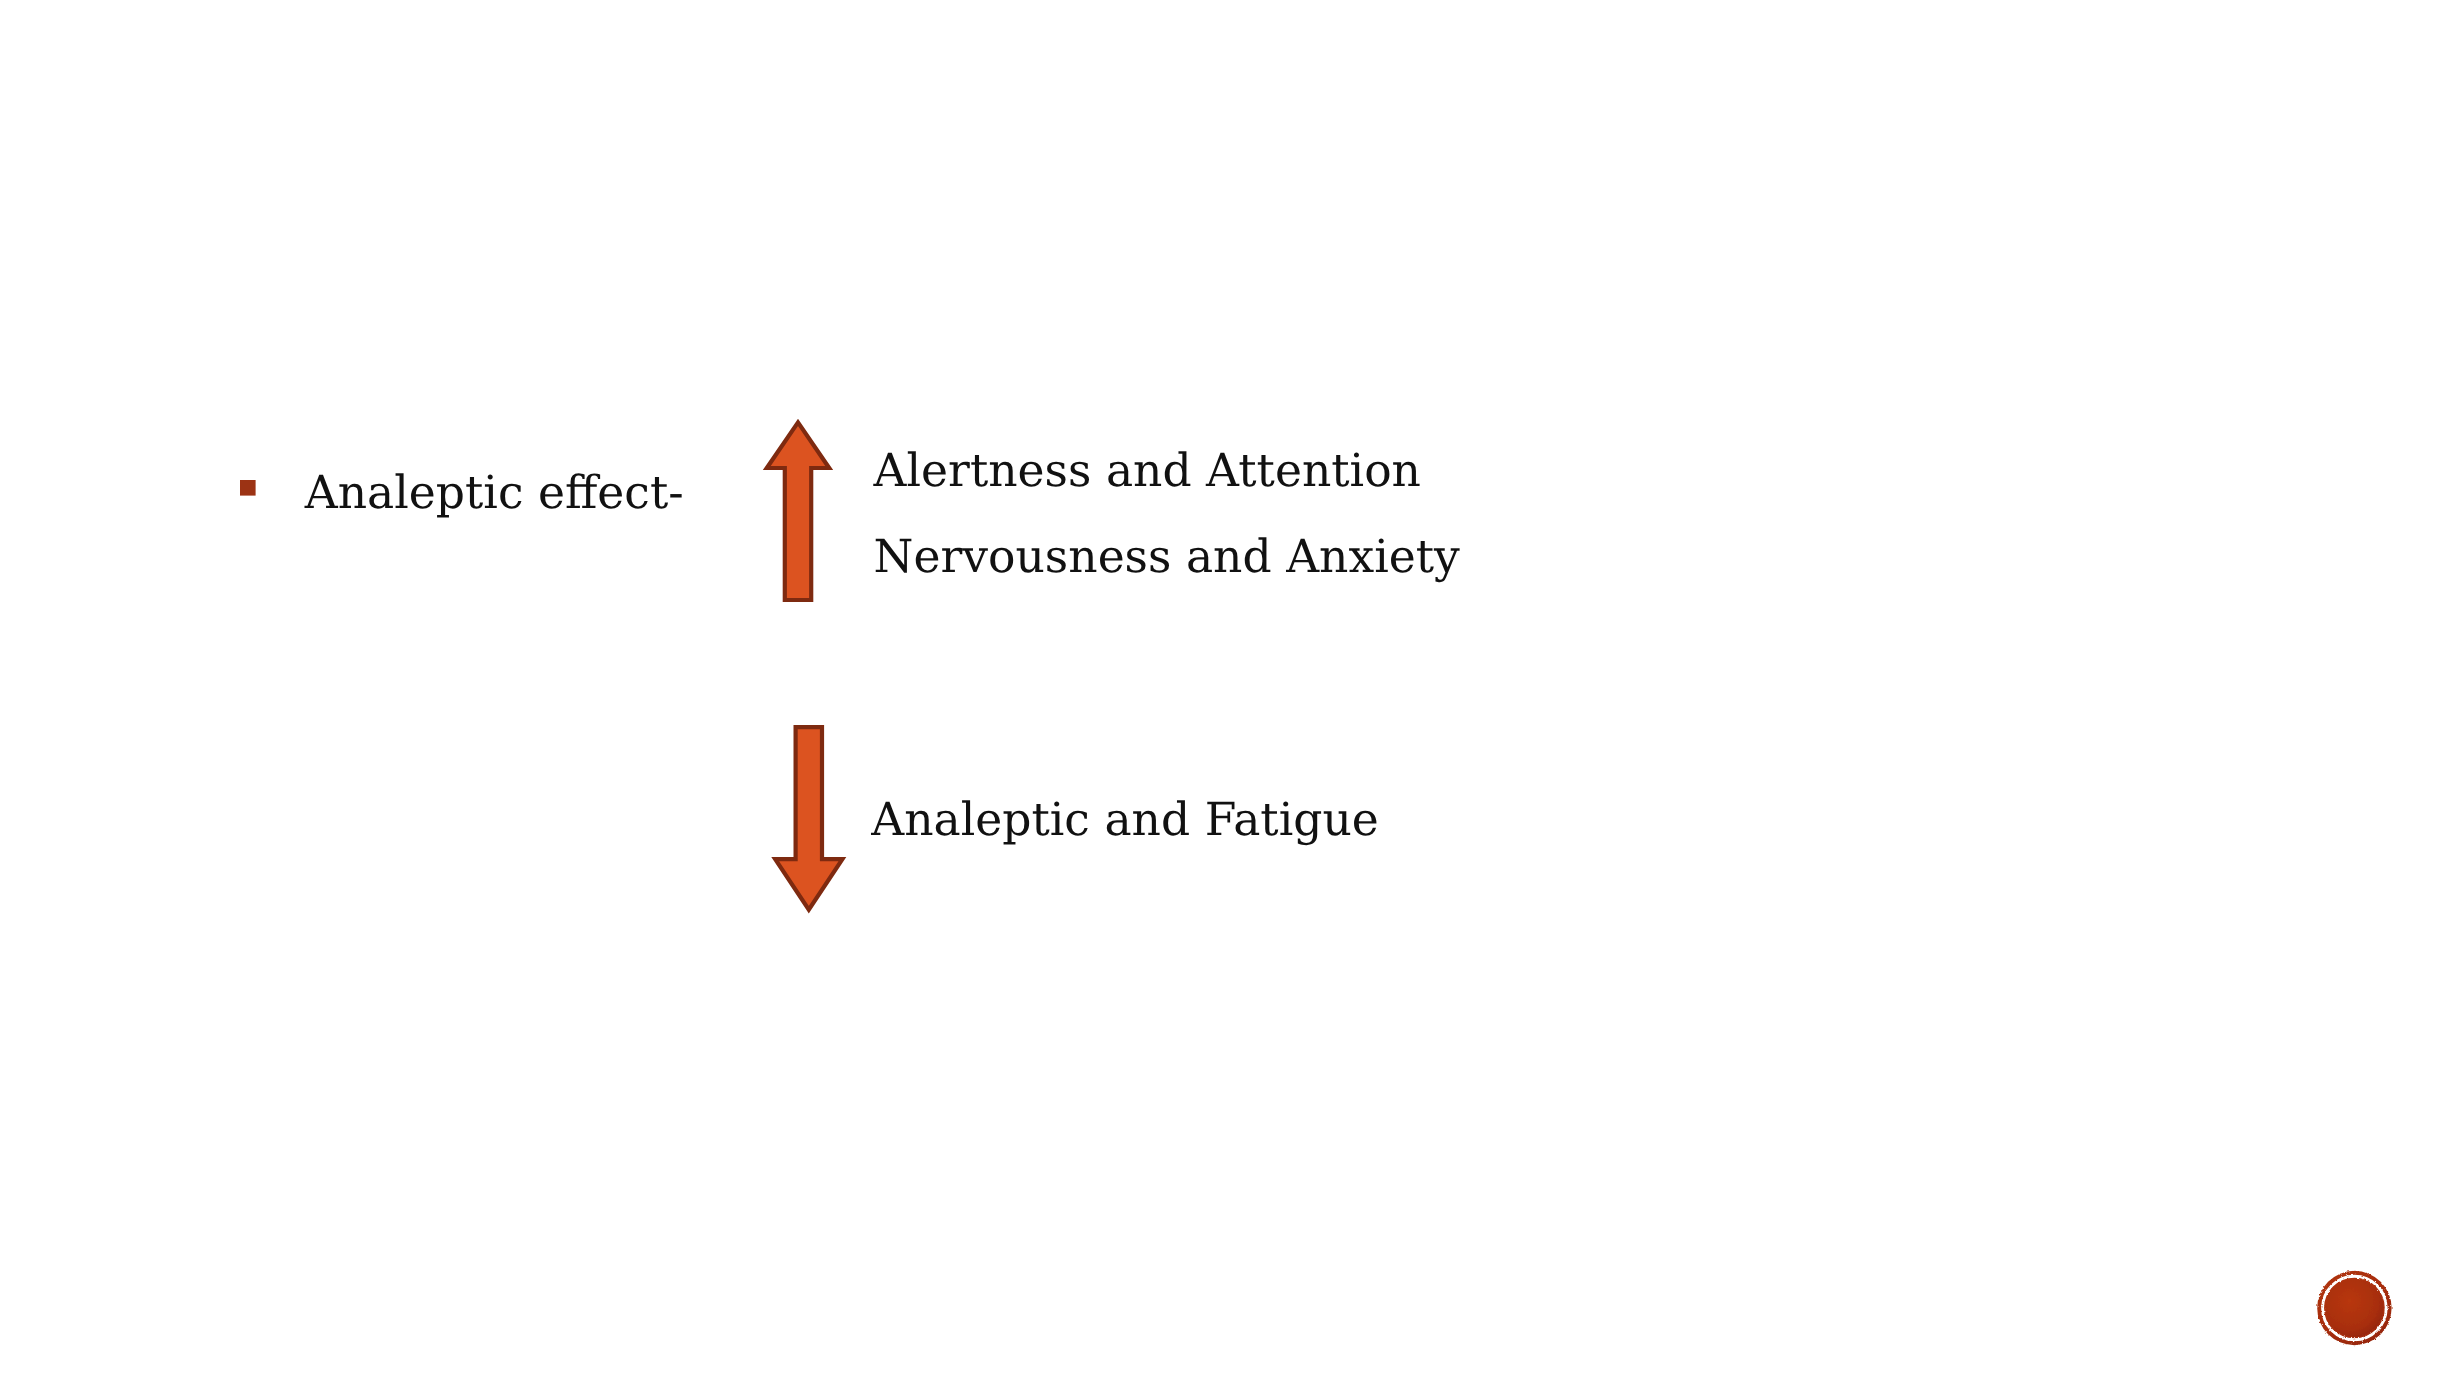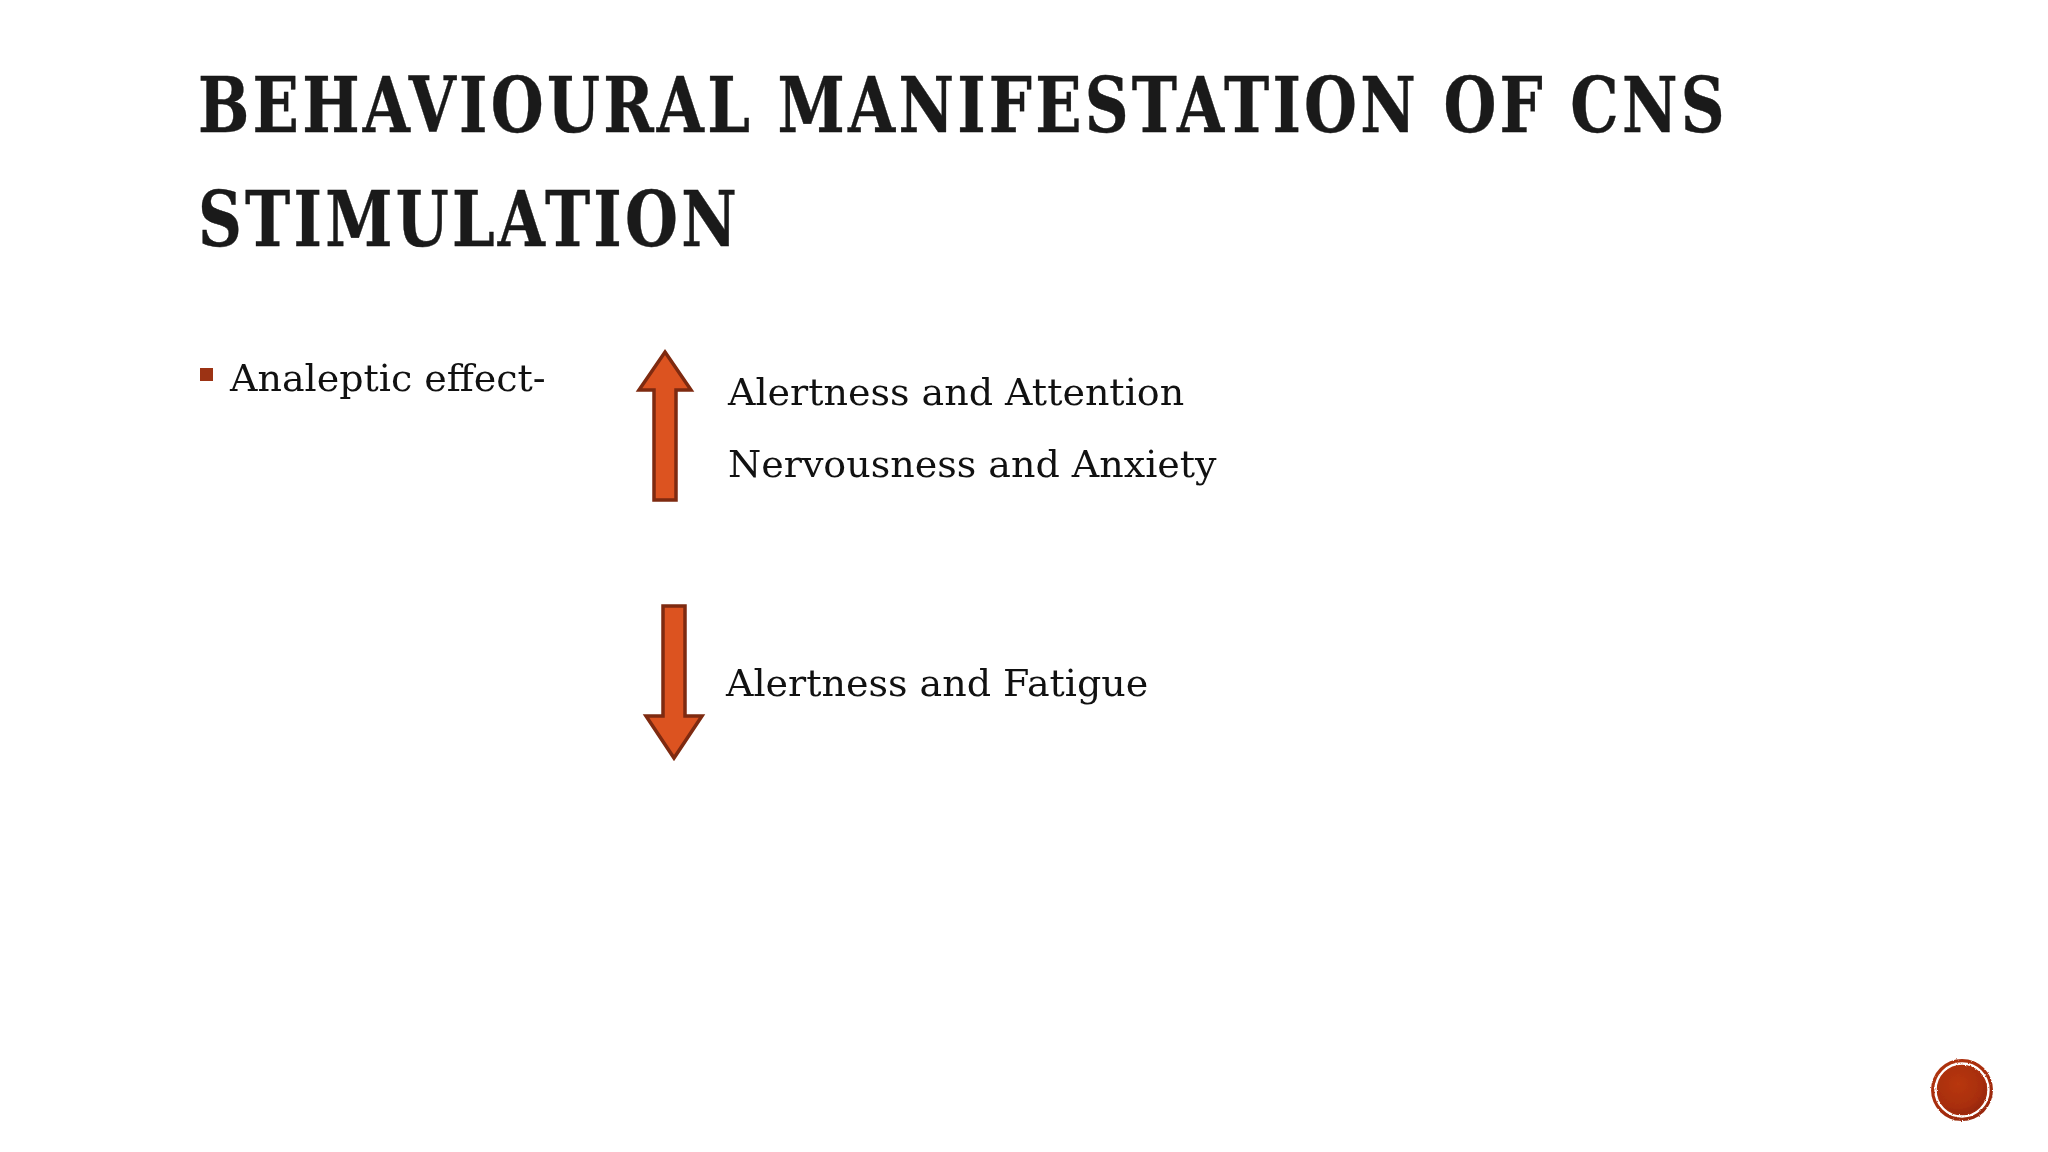"BEHAVIOURAL MANIFESTATION OF CNS" div.title-block { html: <div> <div>BEHAVIOURAL MANIFESTATION OF CNS</div> <div>STIMULATION</div> </div> -> none }
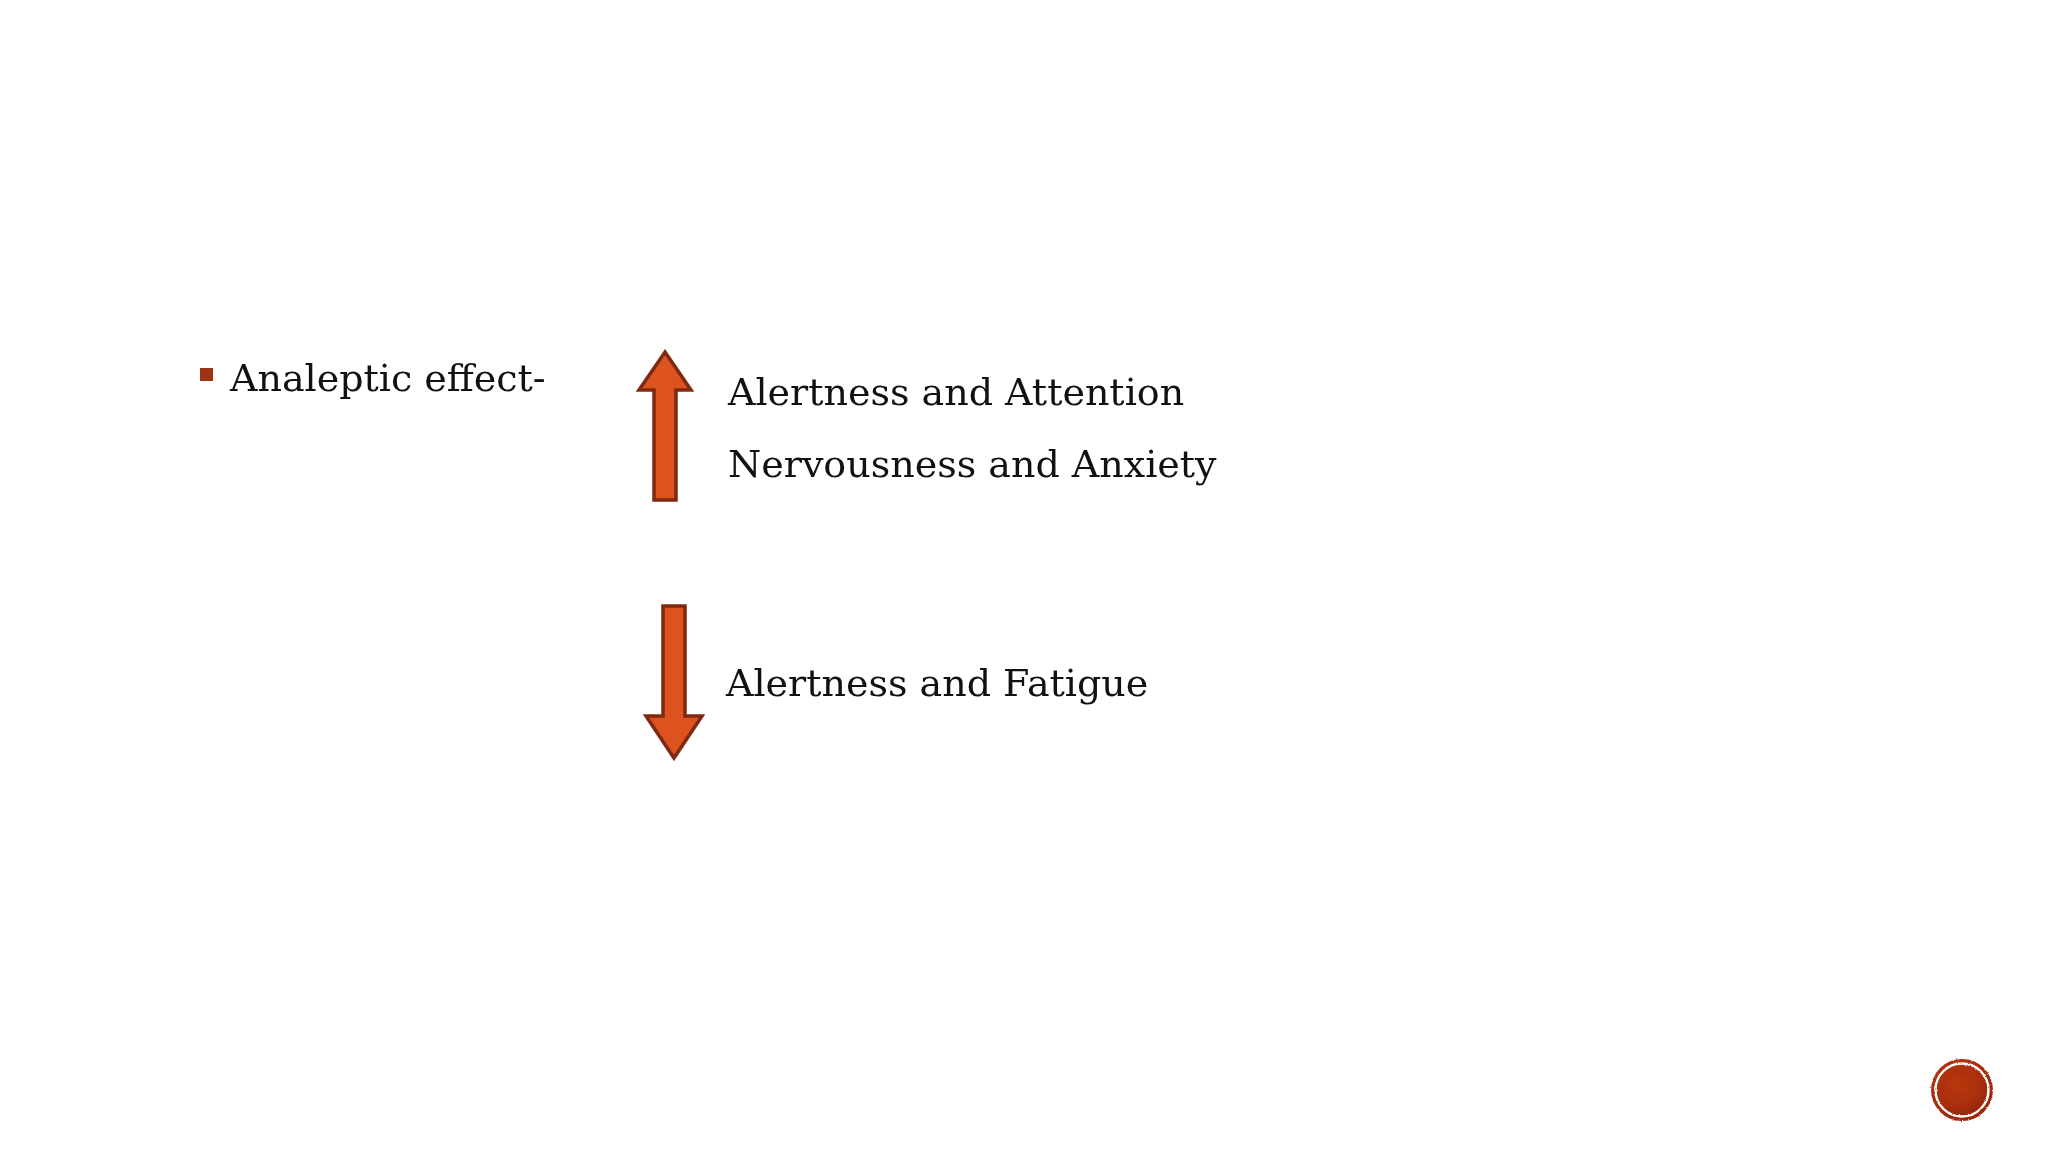"Analeptic effect-" div.bullet-row { gap: none -> 24px; top: 356px -> 388px }
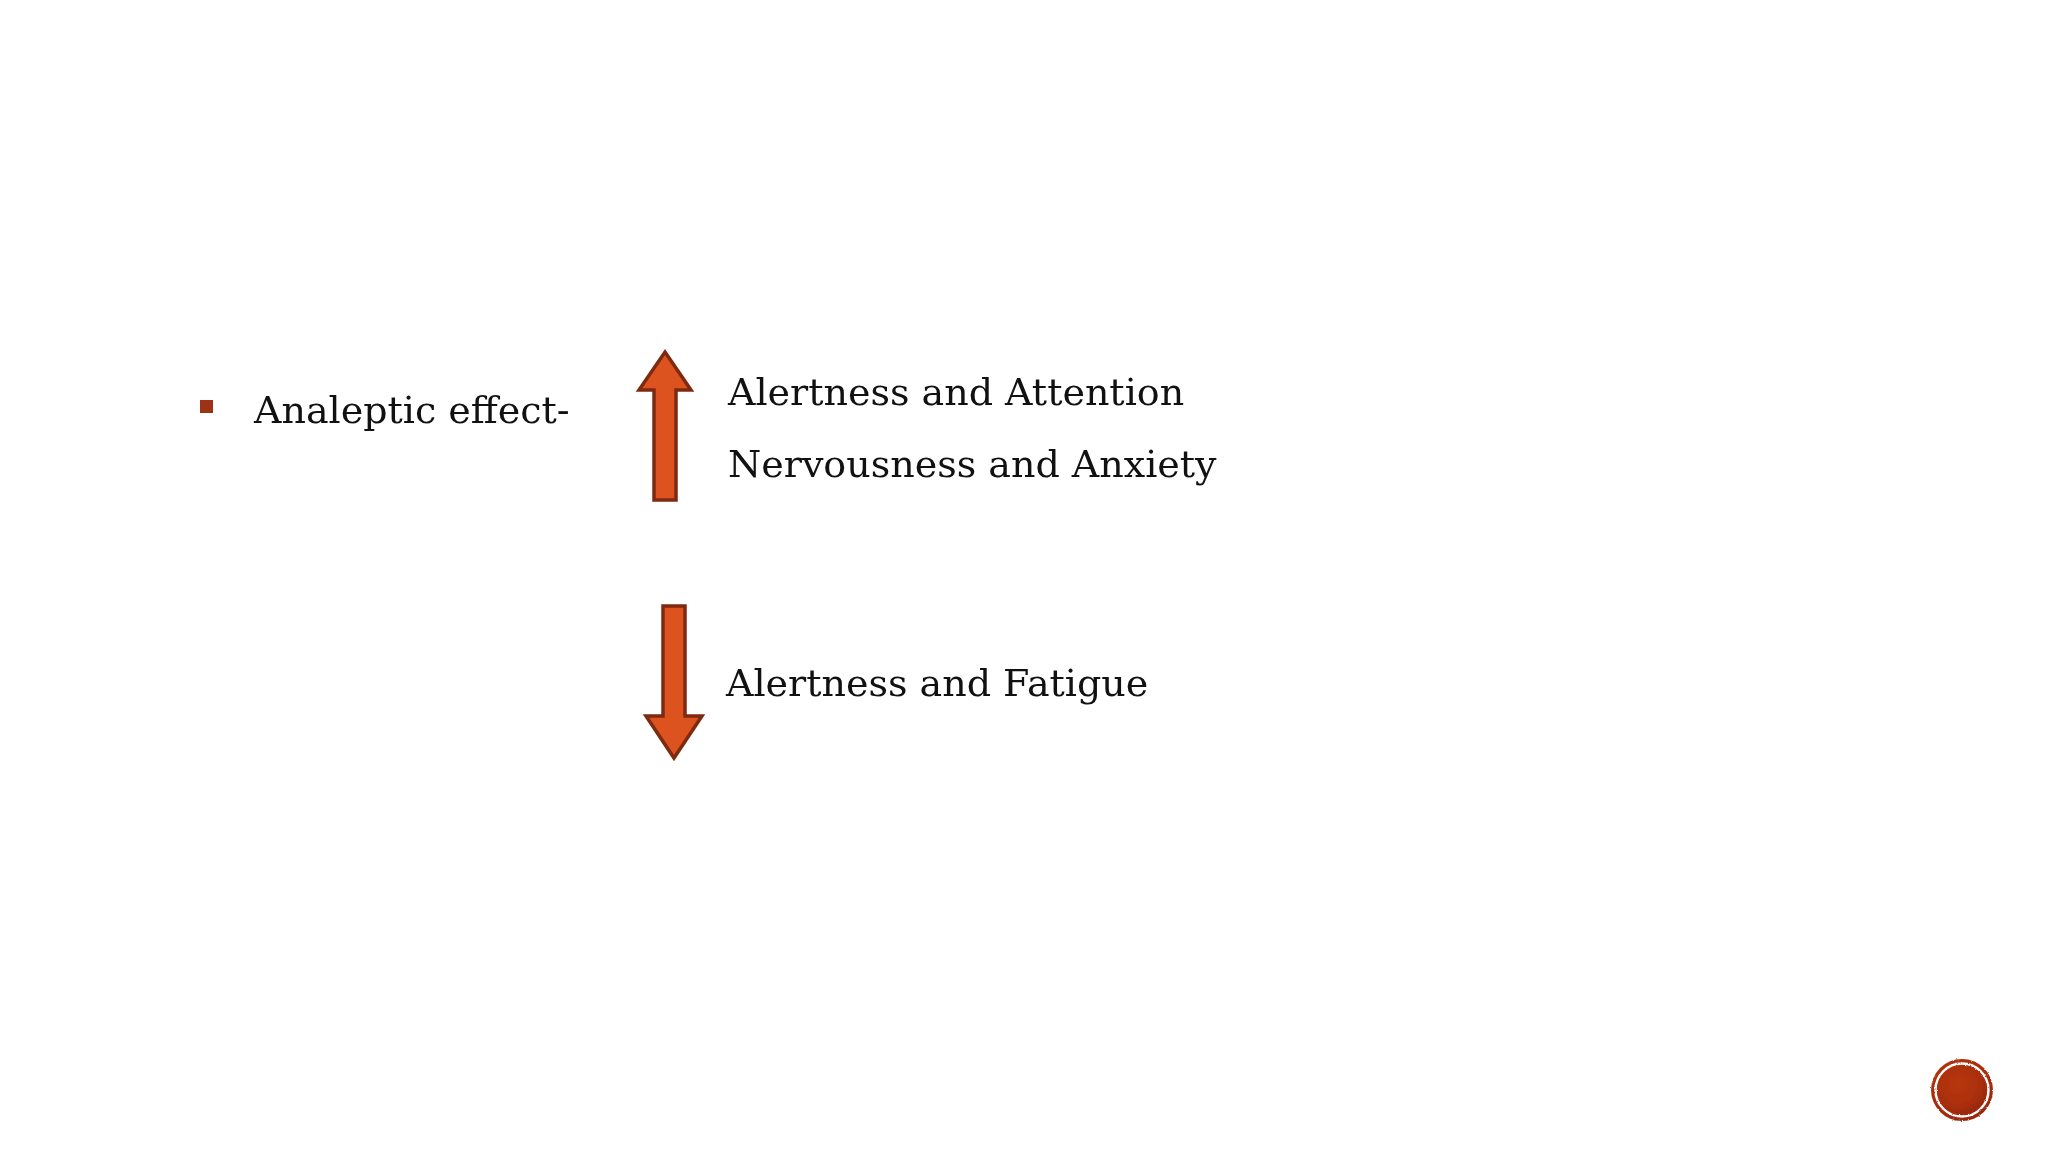"Alertness and Fatigue" div.plain-row { text: Alertness -> Analeptic }
